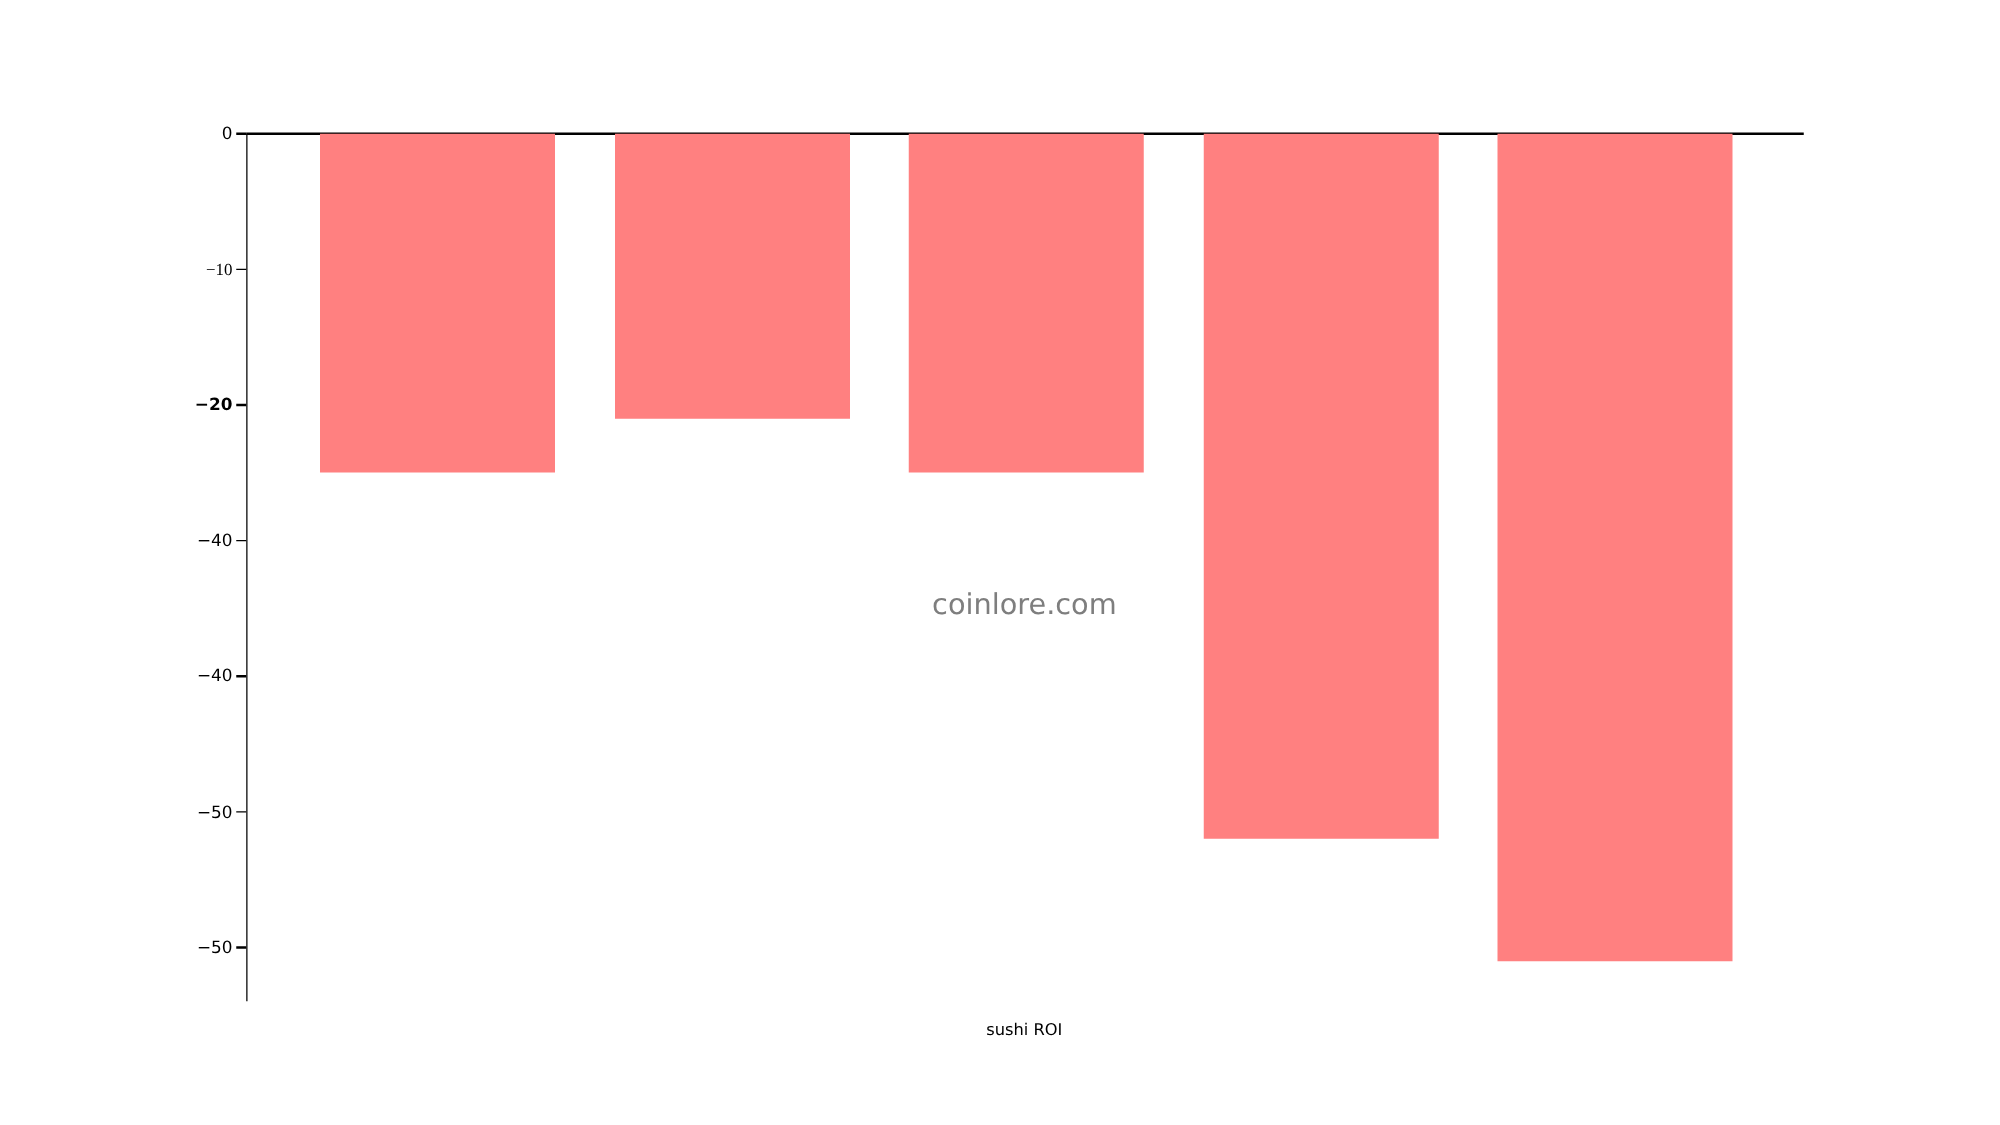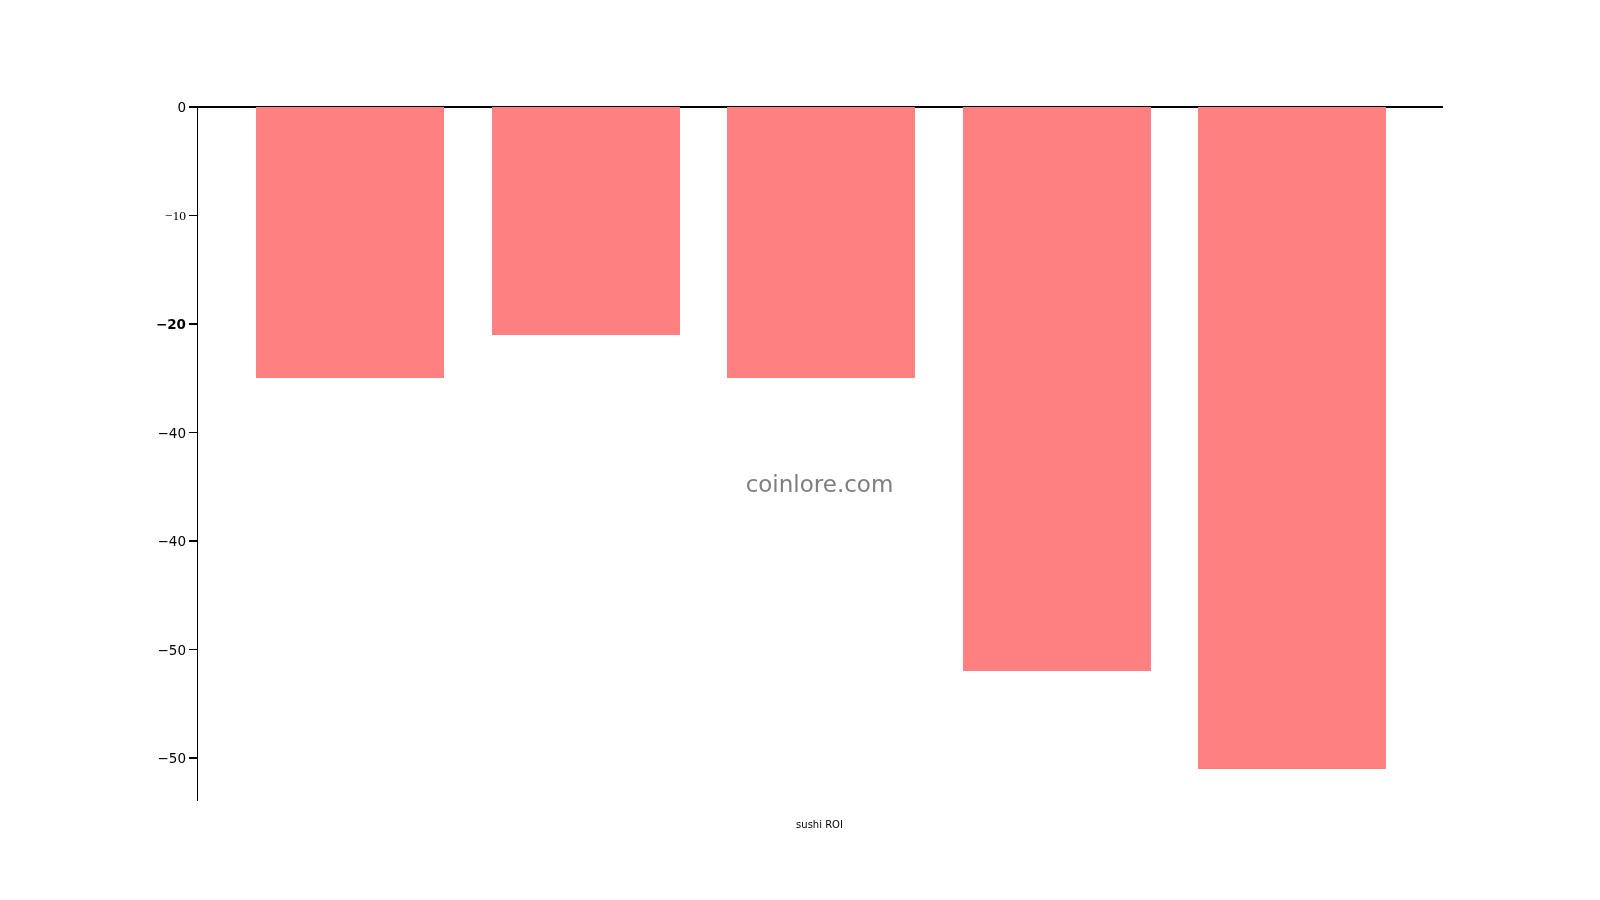"sushi ROI" .x-label { font-size: 10px -> 13px }
